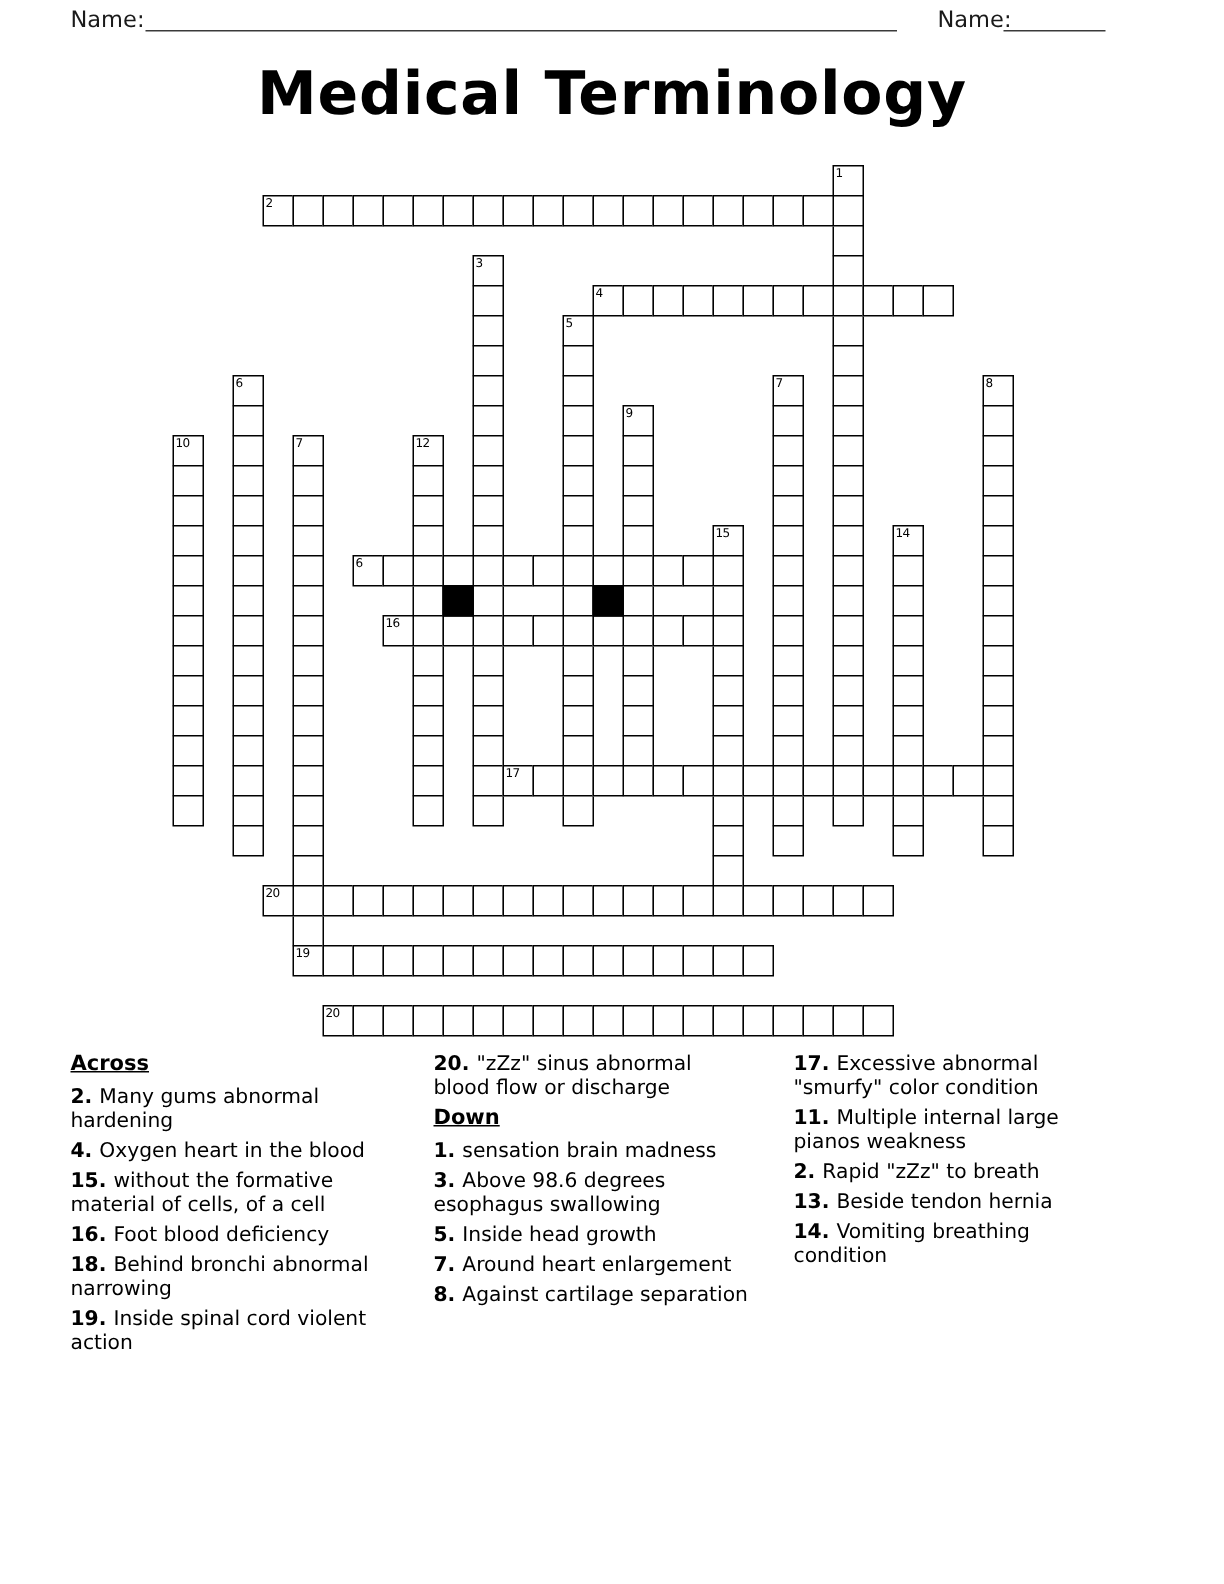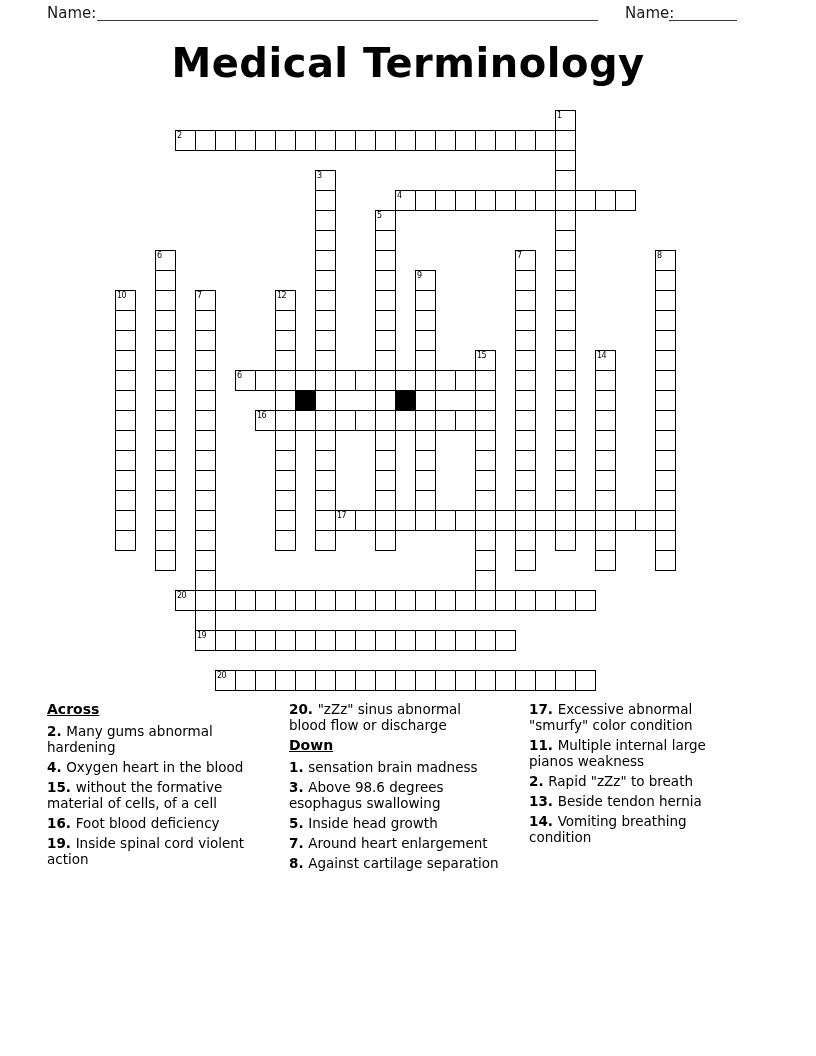"18. Behind bronchi abnormal narrowing" div.clue { html: none -> <div><b>18. </b>Behind bronchi abnormal narrowing</div> }
